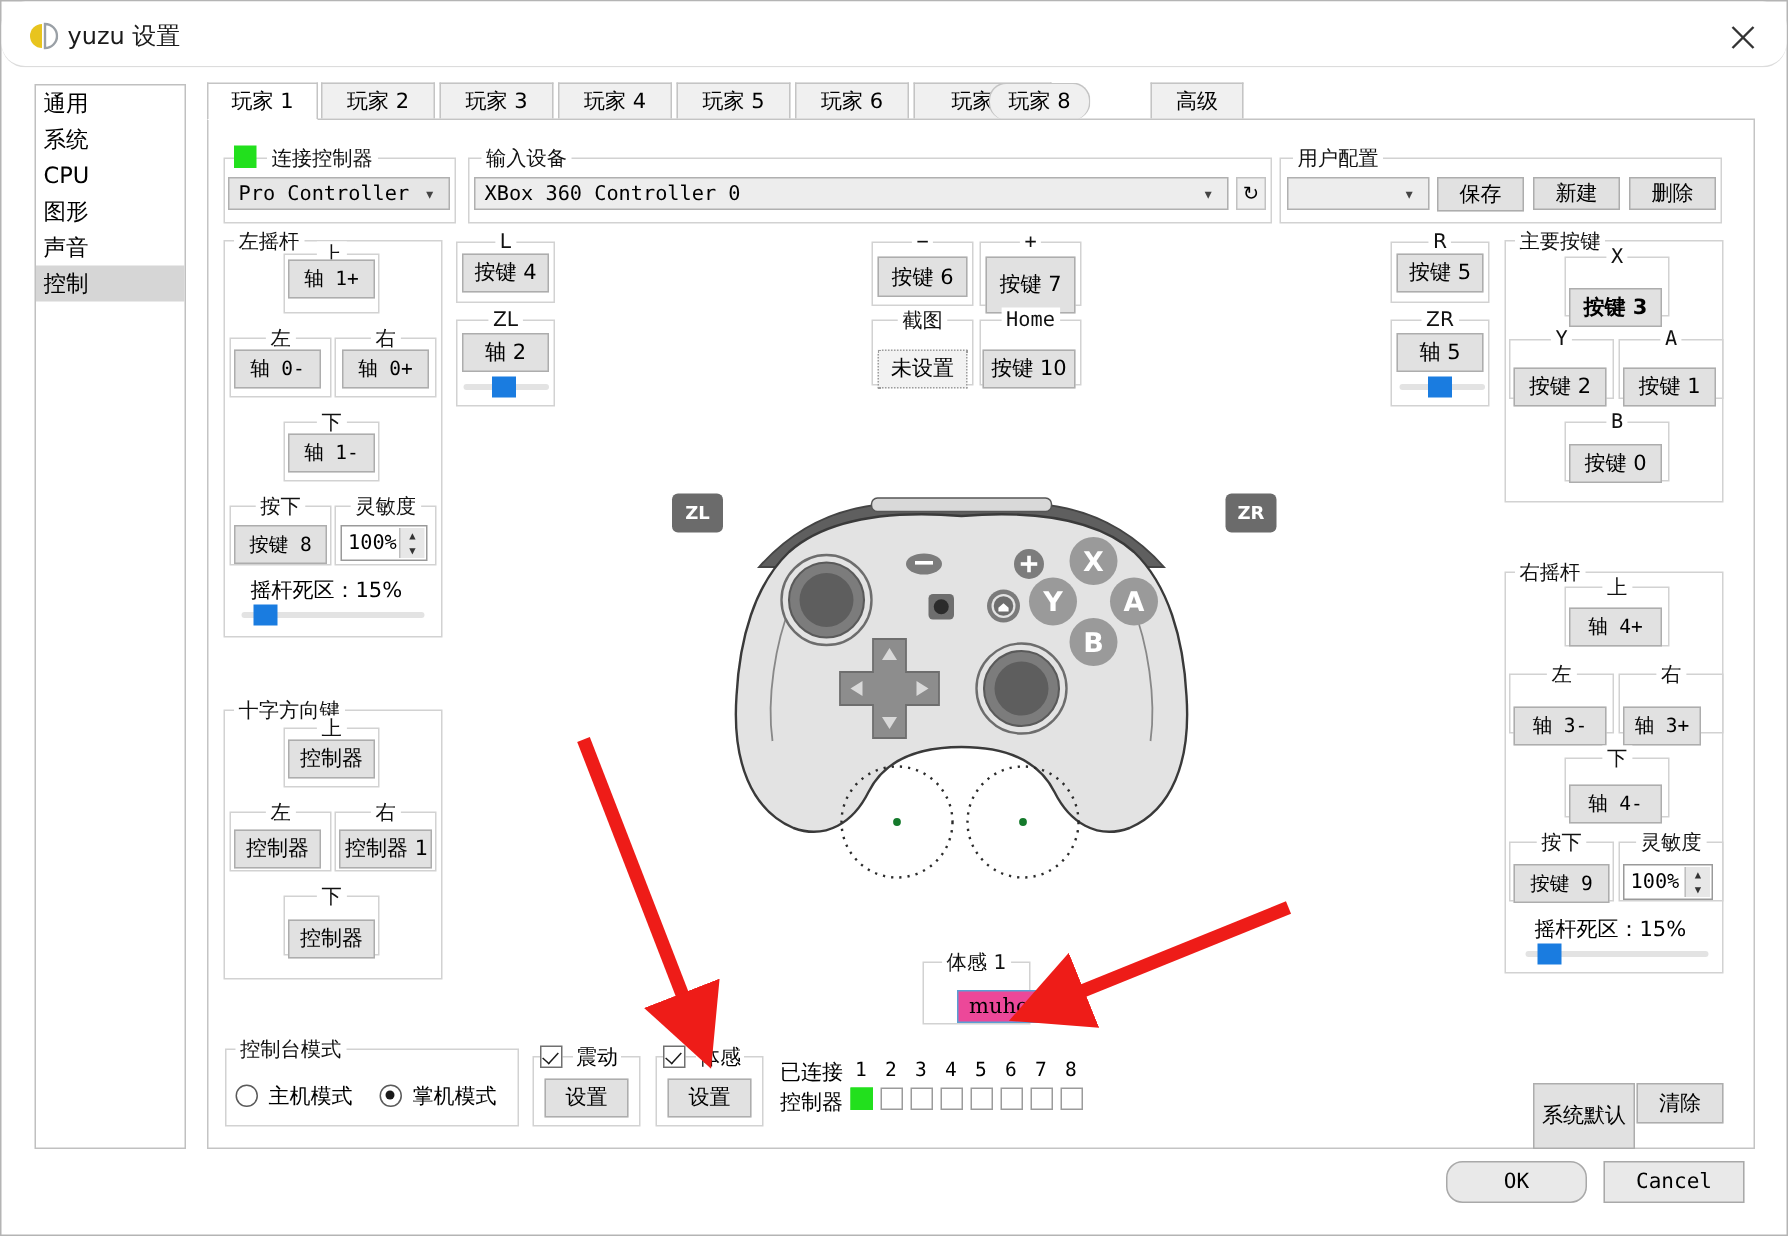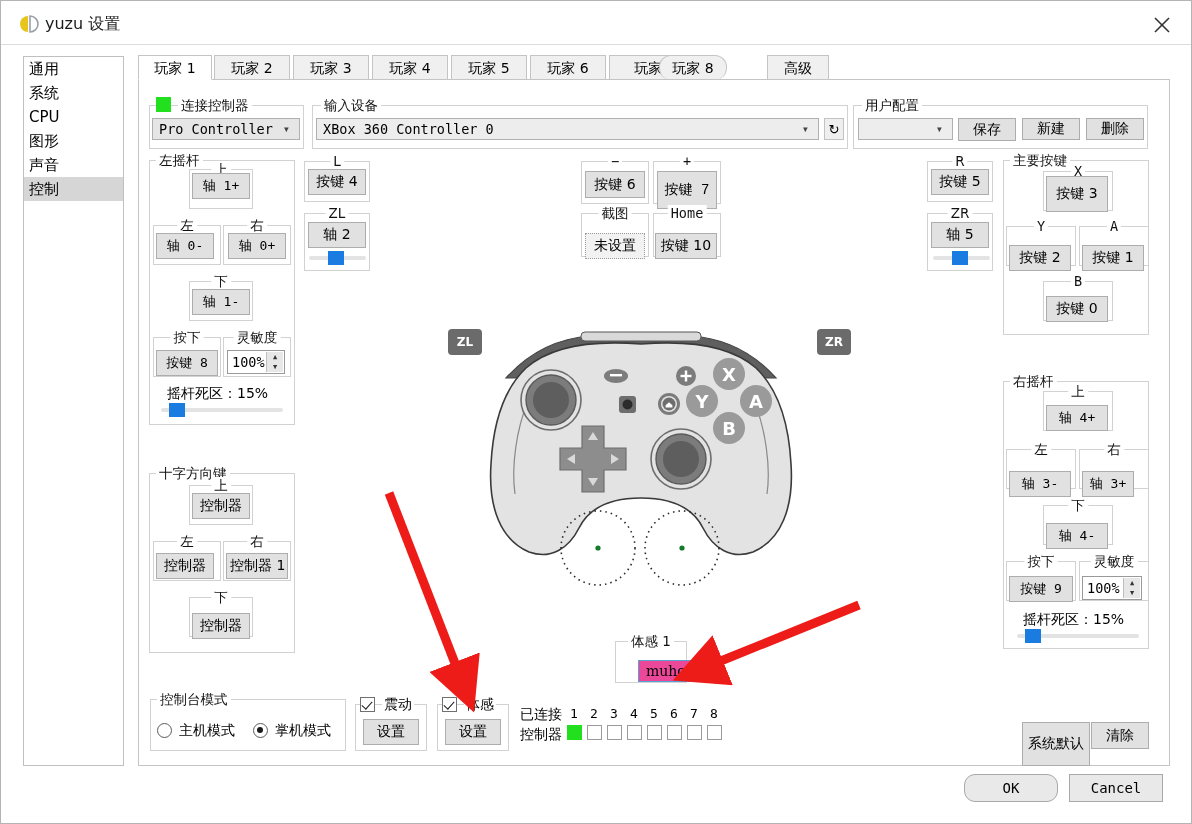"yuzu 设置" #titlebar { border-radius: none -> 16px }
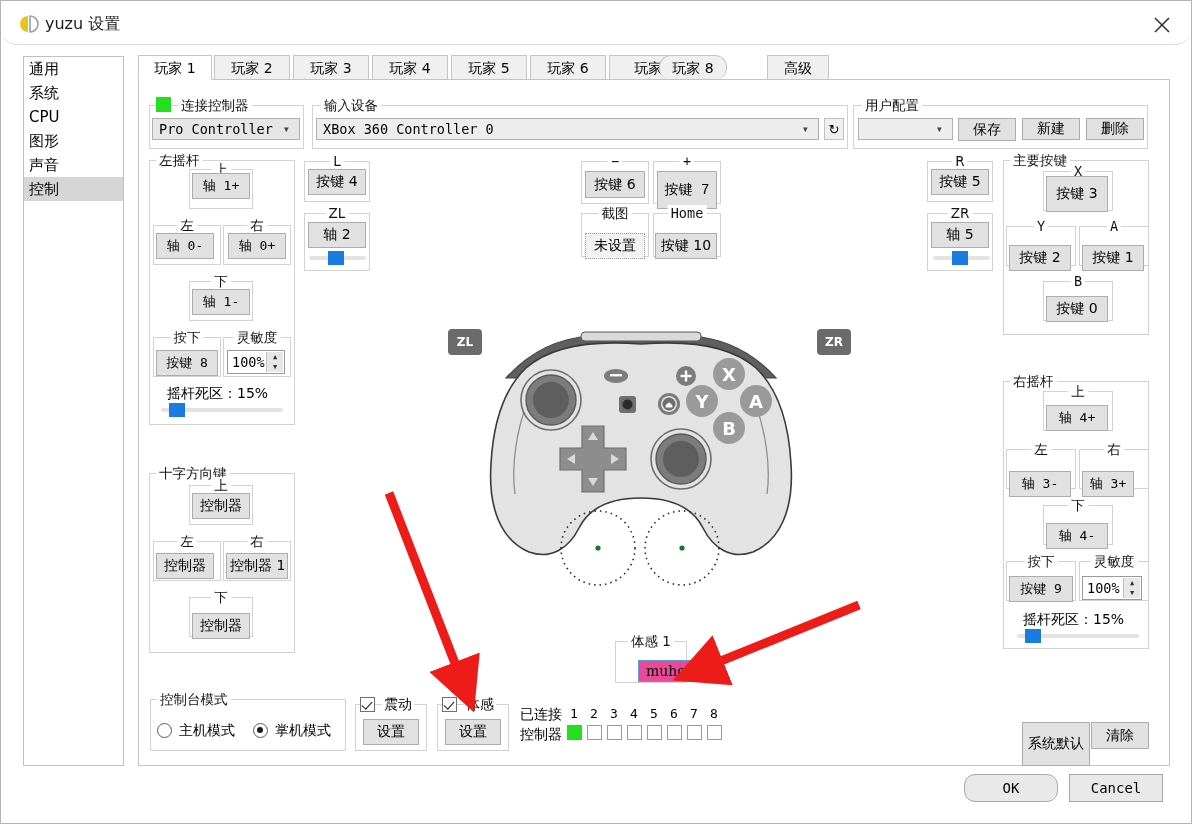"按键 7" div.btn { font-family: Liberation Mono, monospace -> none }
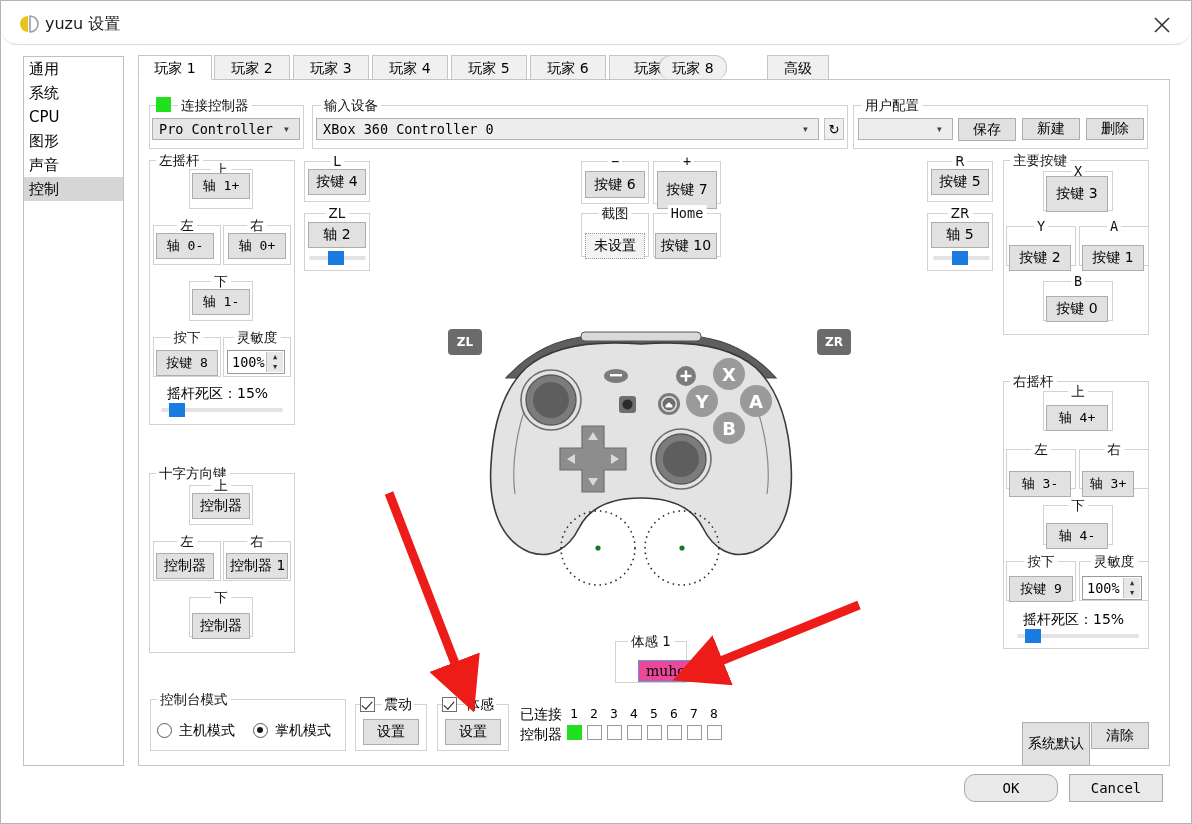"按键 3" div.btn { font-weight: none -> bold; height: 36px -> 26px; top: 175px -> 191px }
